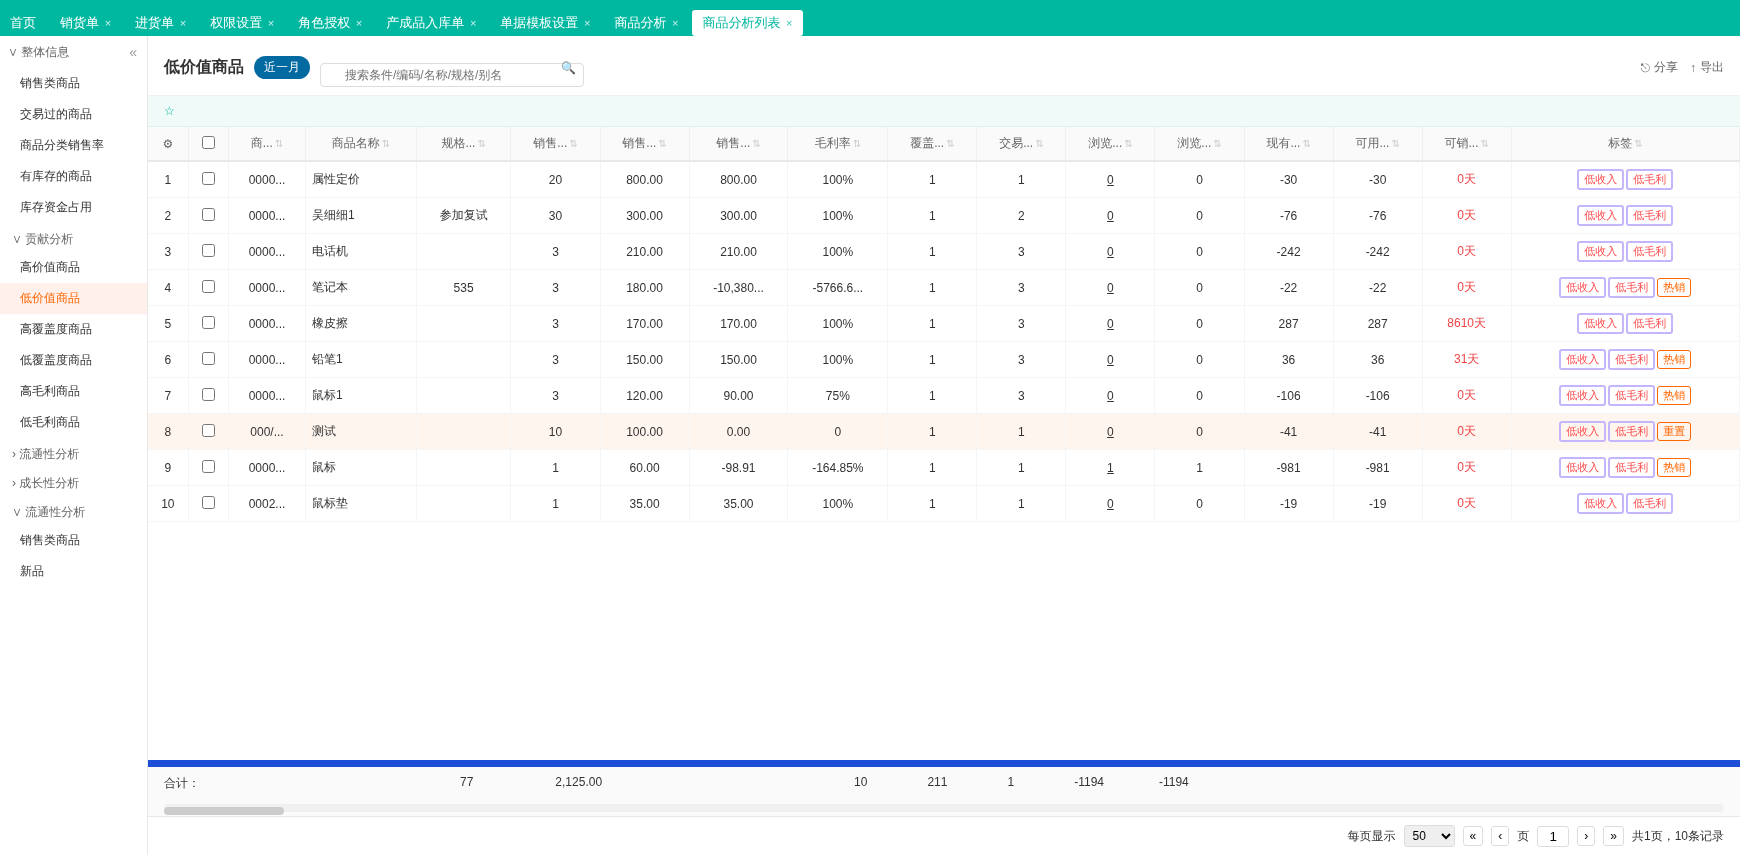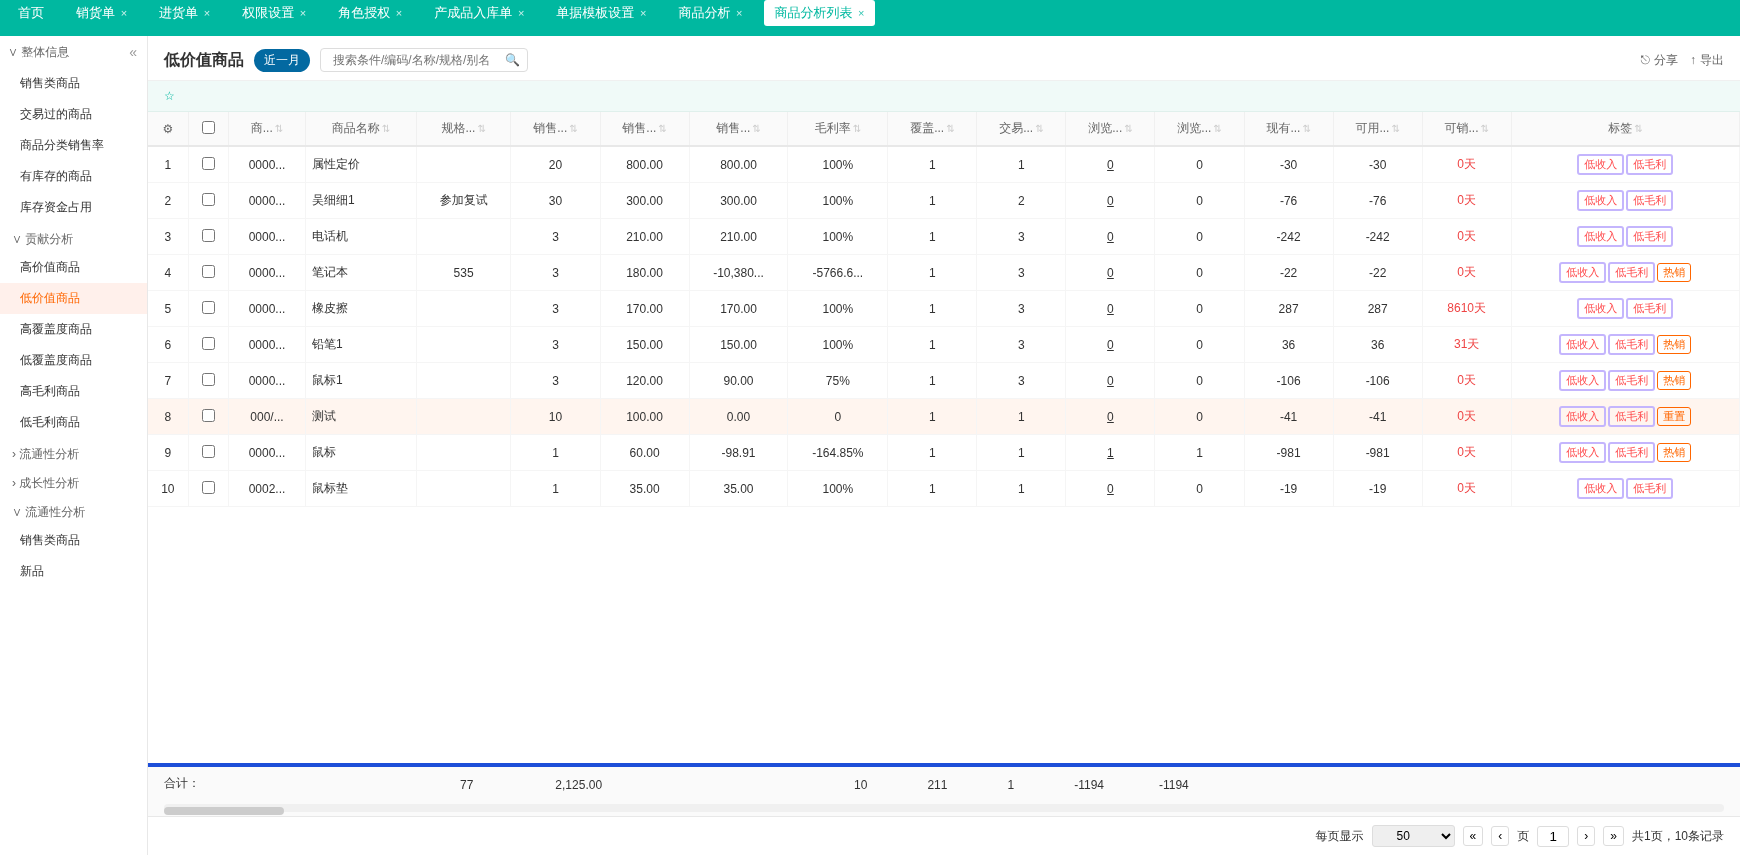"首页" .top-nav { align-items: flex-start -> flex-end; gap: 12px -> 4px; padding: 0 8px -> 0 0 }
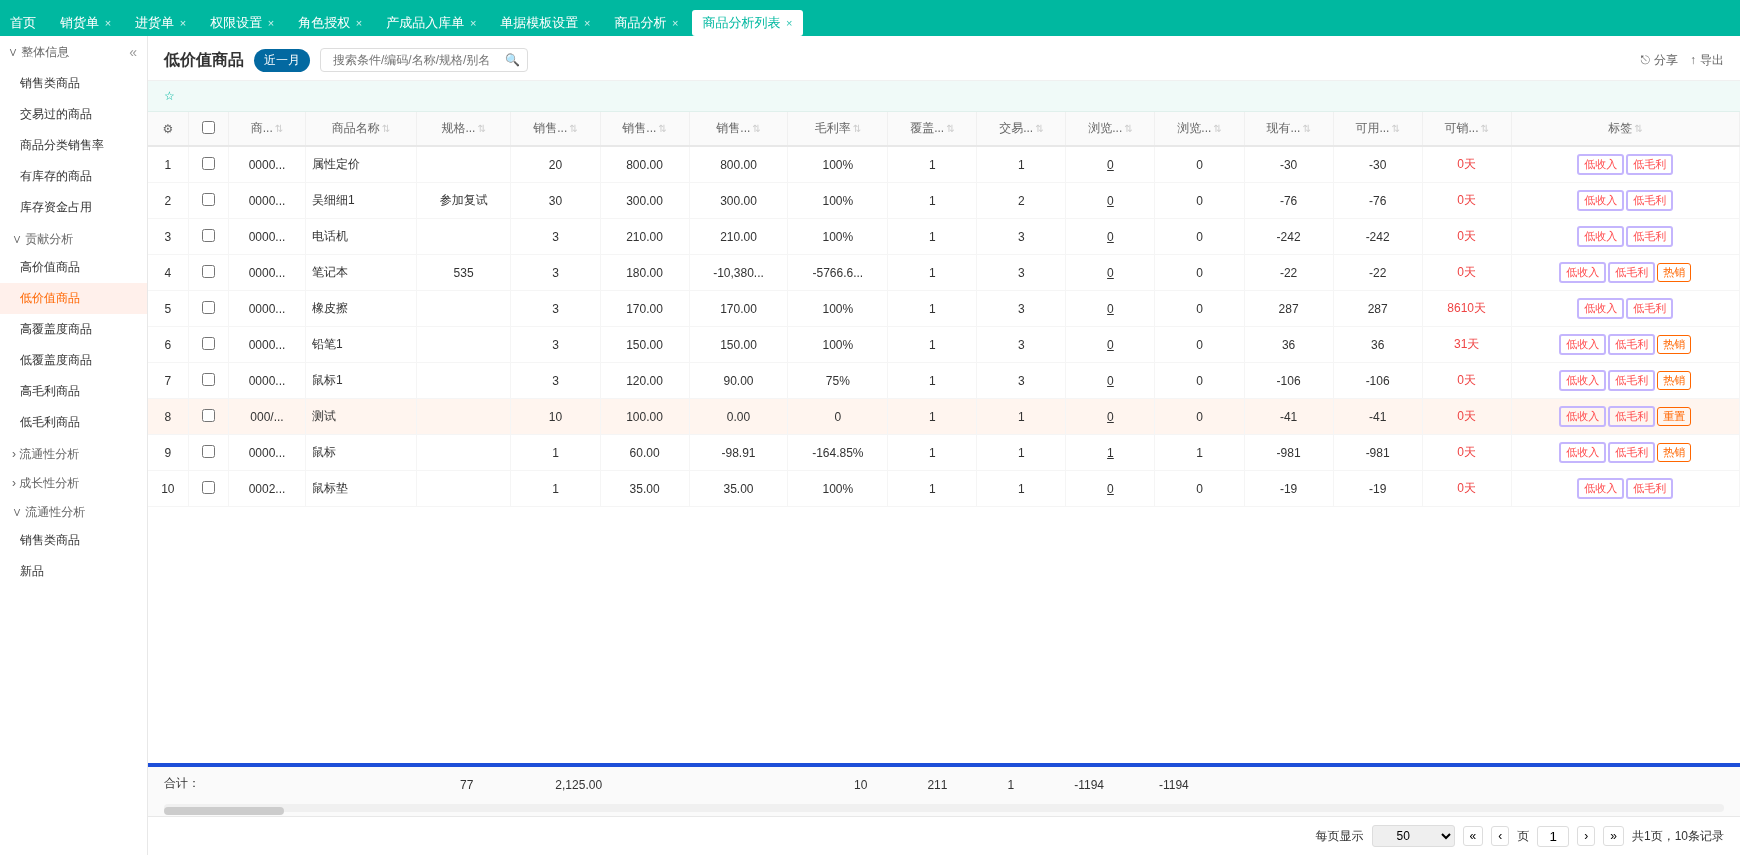"搜索条件/编码/名称/规格/别名" .search-box { margin-top: none -> 15px; padding: 4px 28px 4px 12px -> 4px 28px 4px 24px; width: 208px -> 264px }
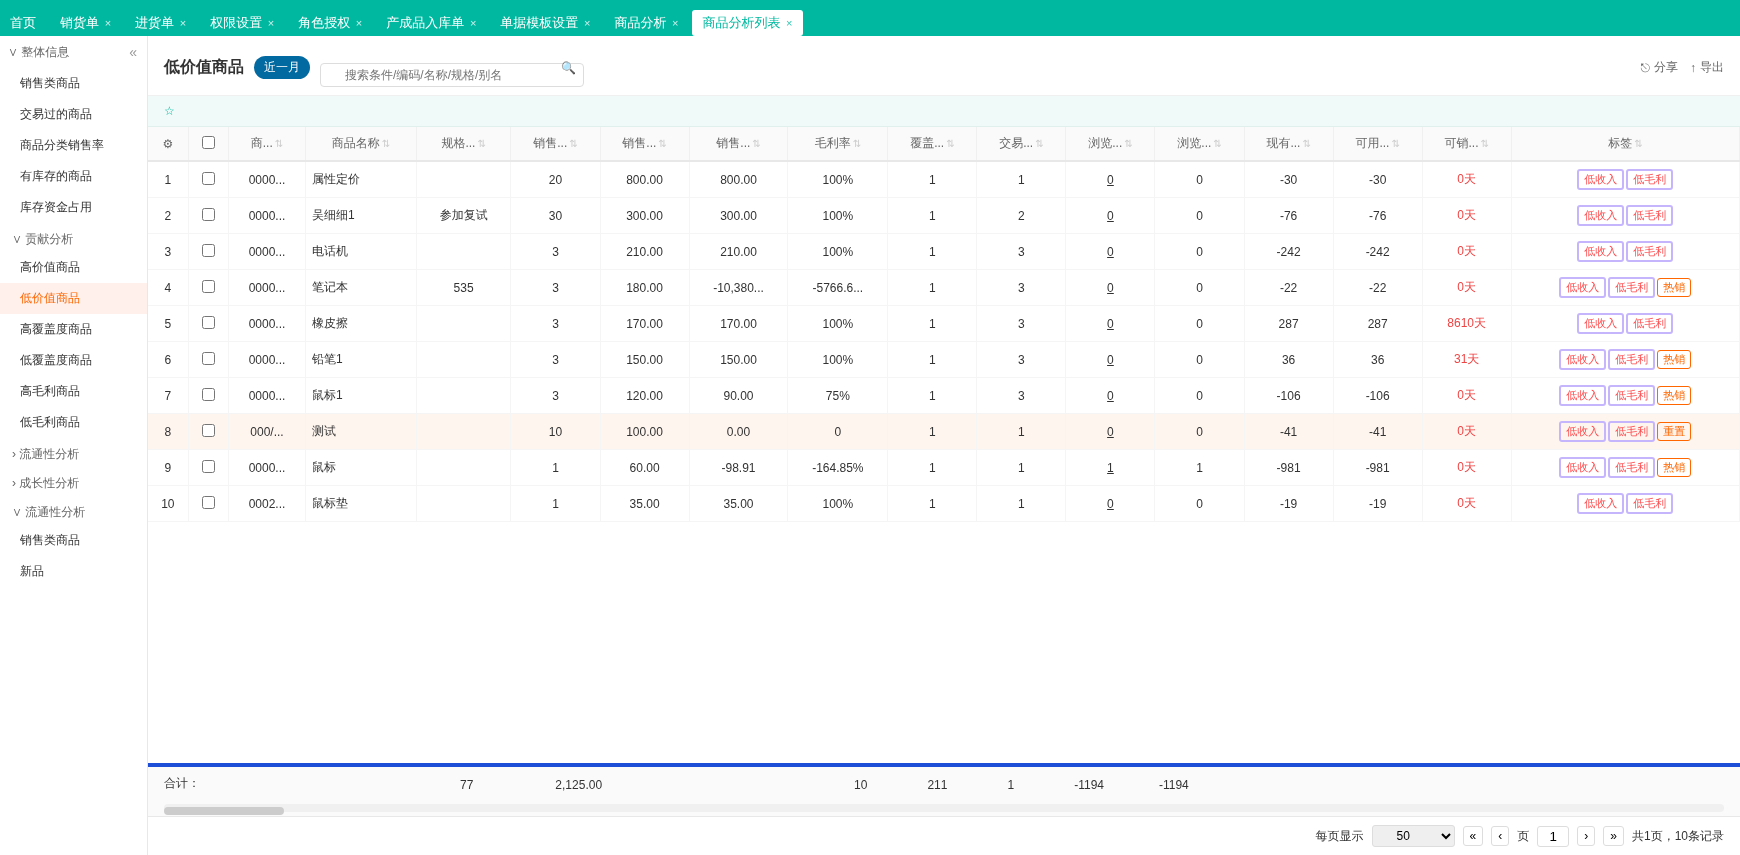"合计：" .table-footer { align-items: flex-end -> flex-start; border-top: 4px solid #1d4ed8 -> 7px solid #1d4ed8 }
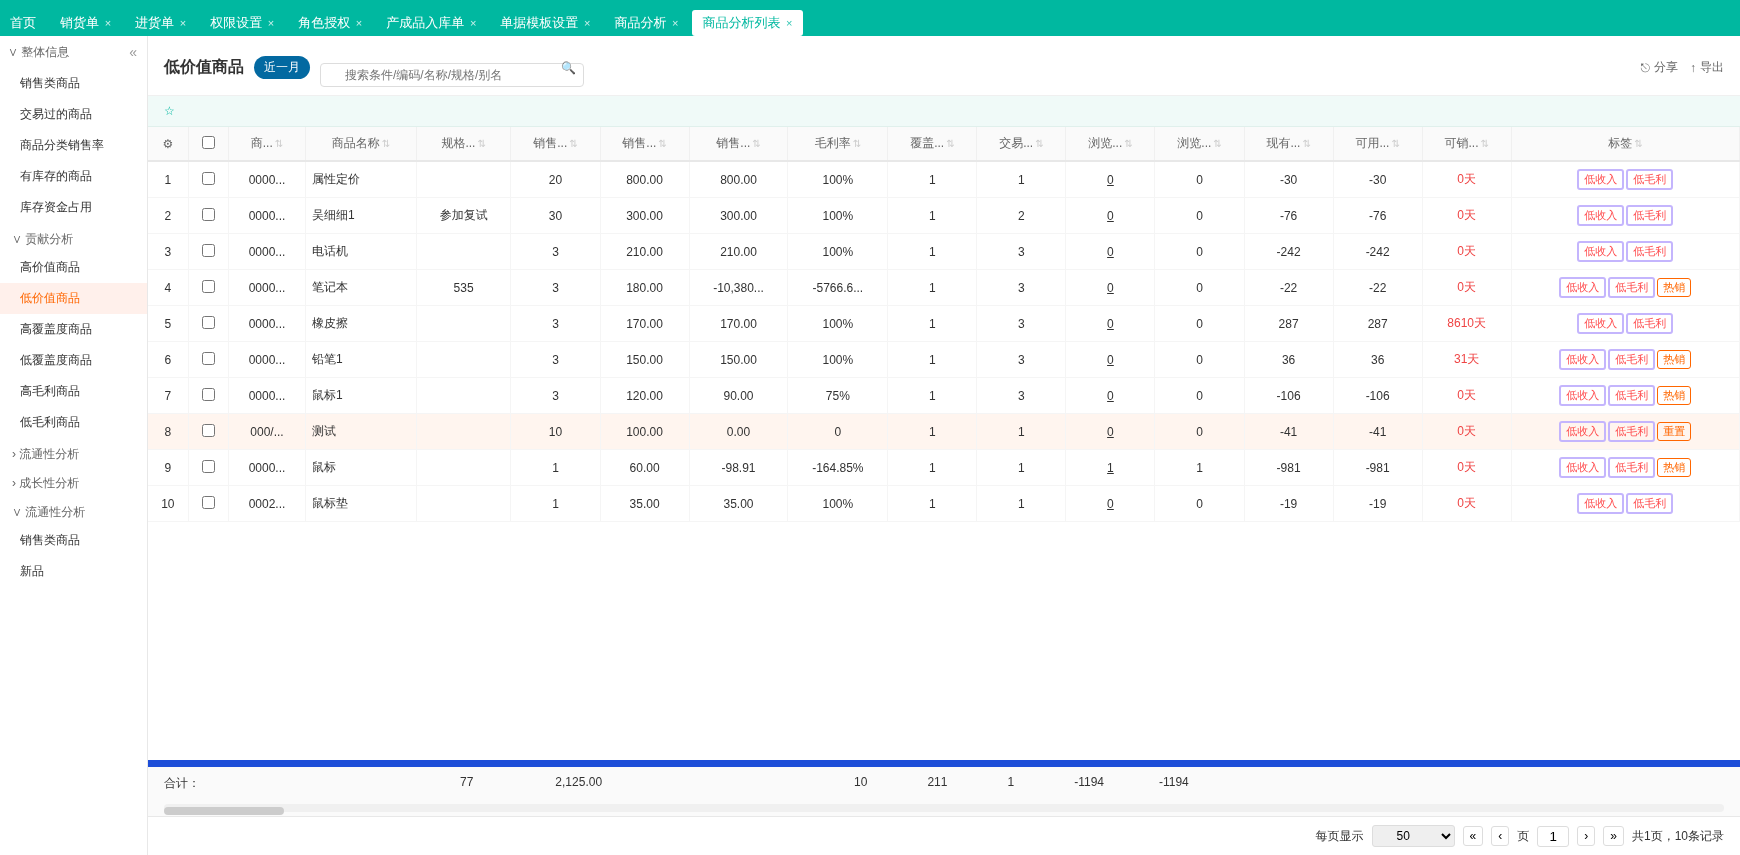"50" .page-size-select { padding: 2px 20px -> 2px 4px }
